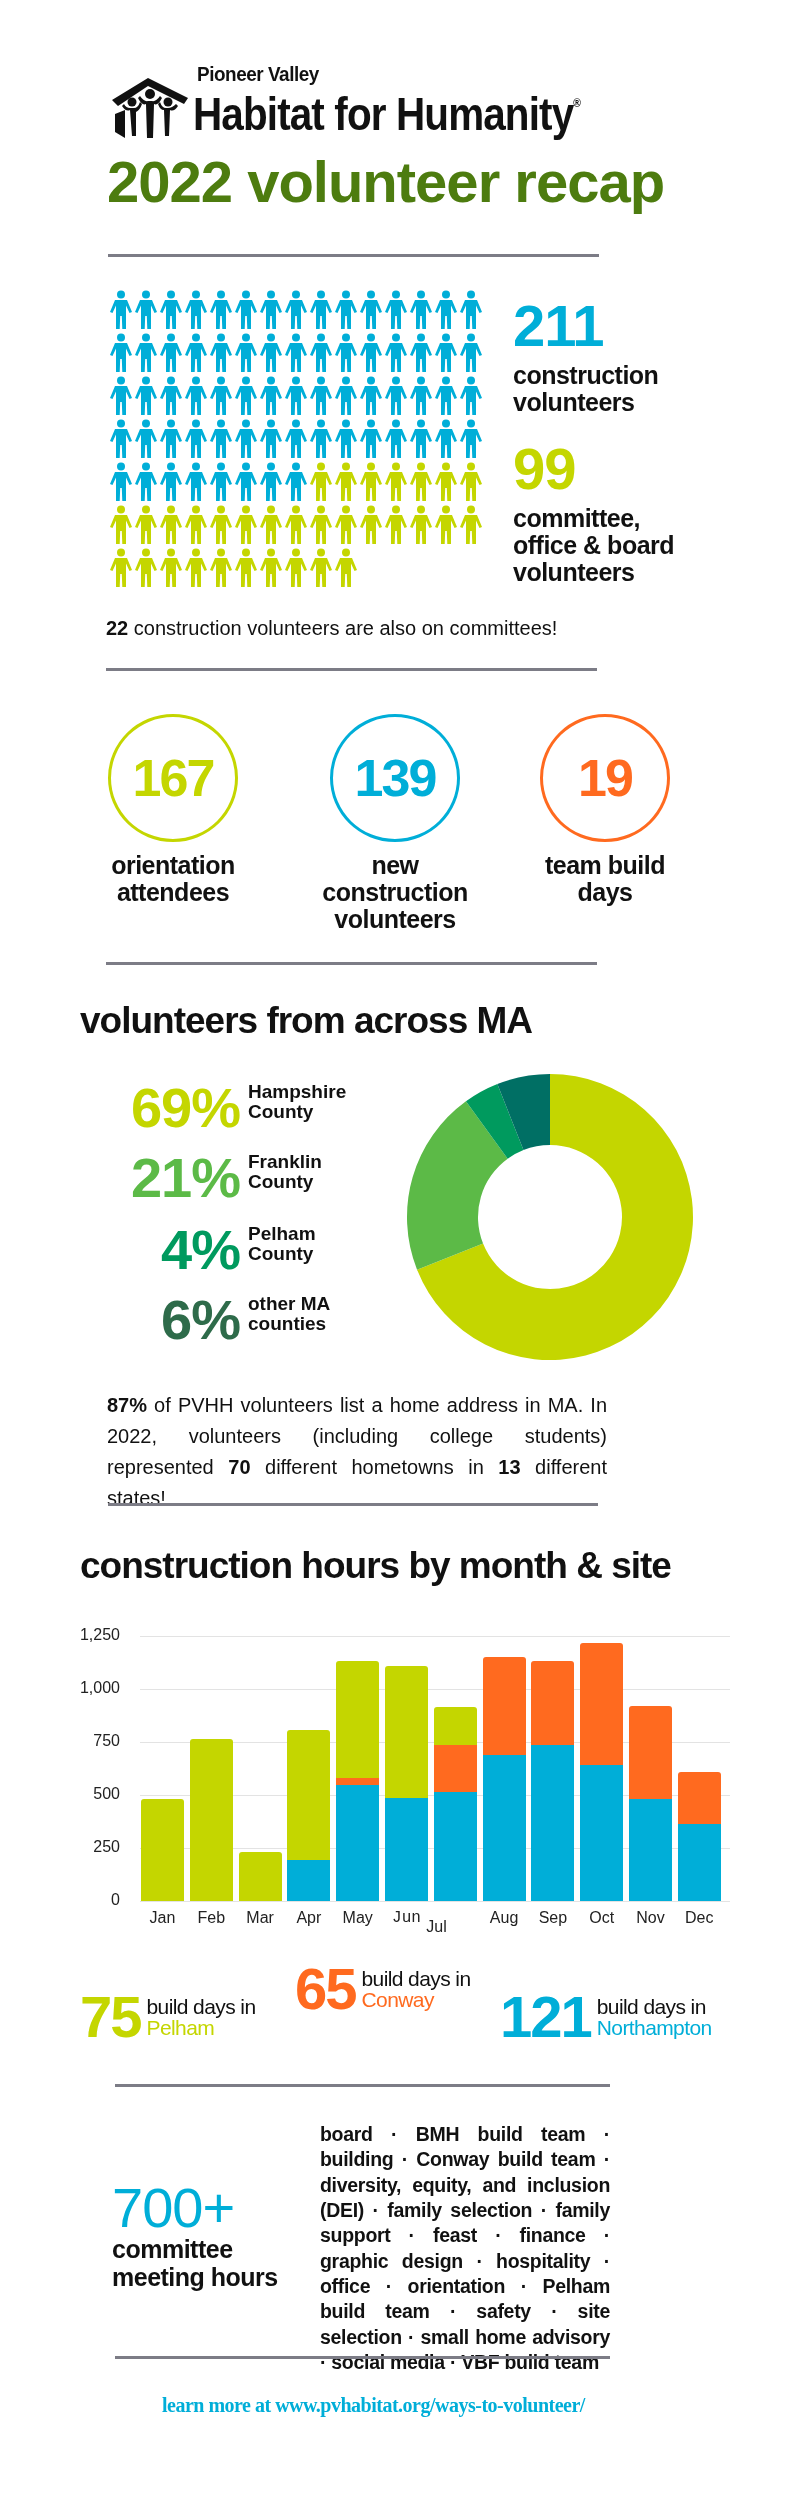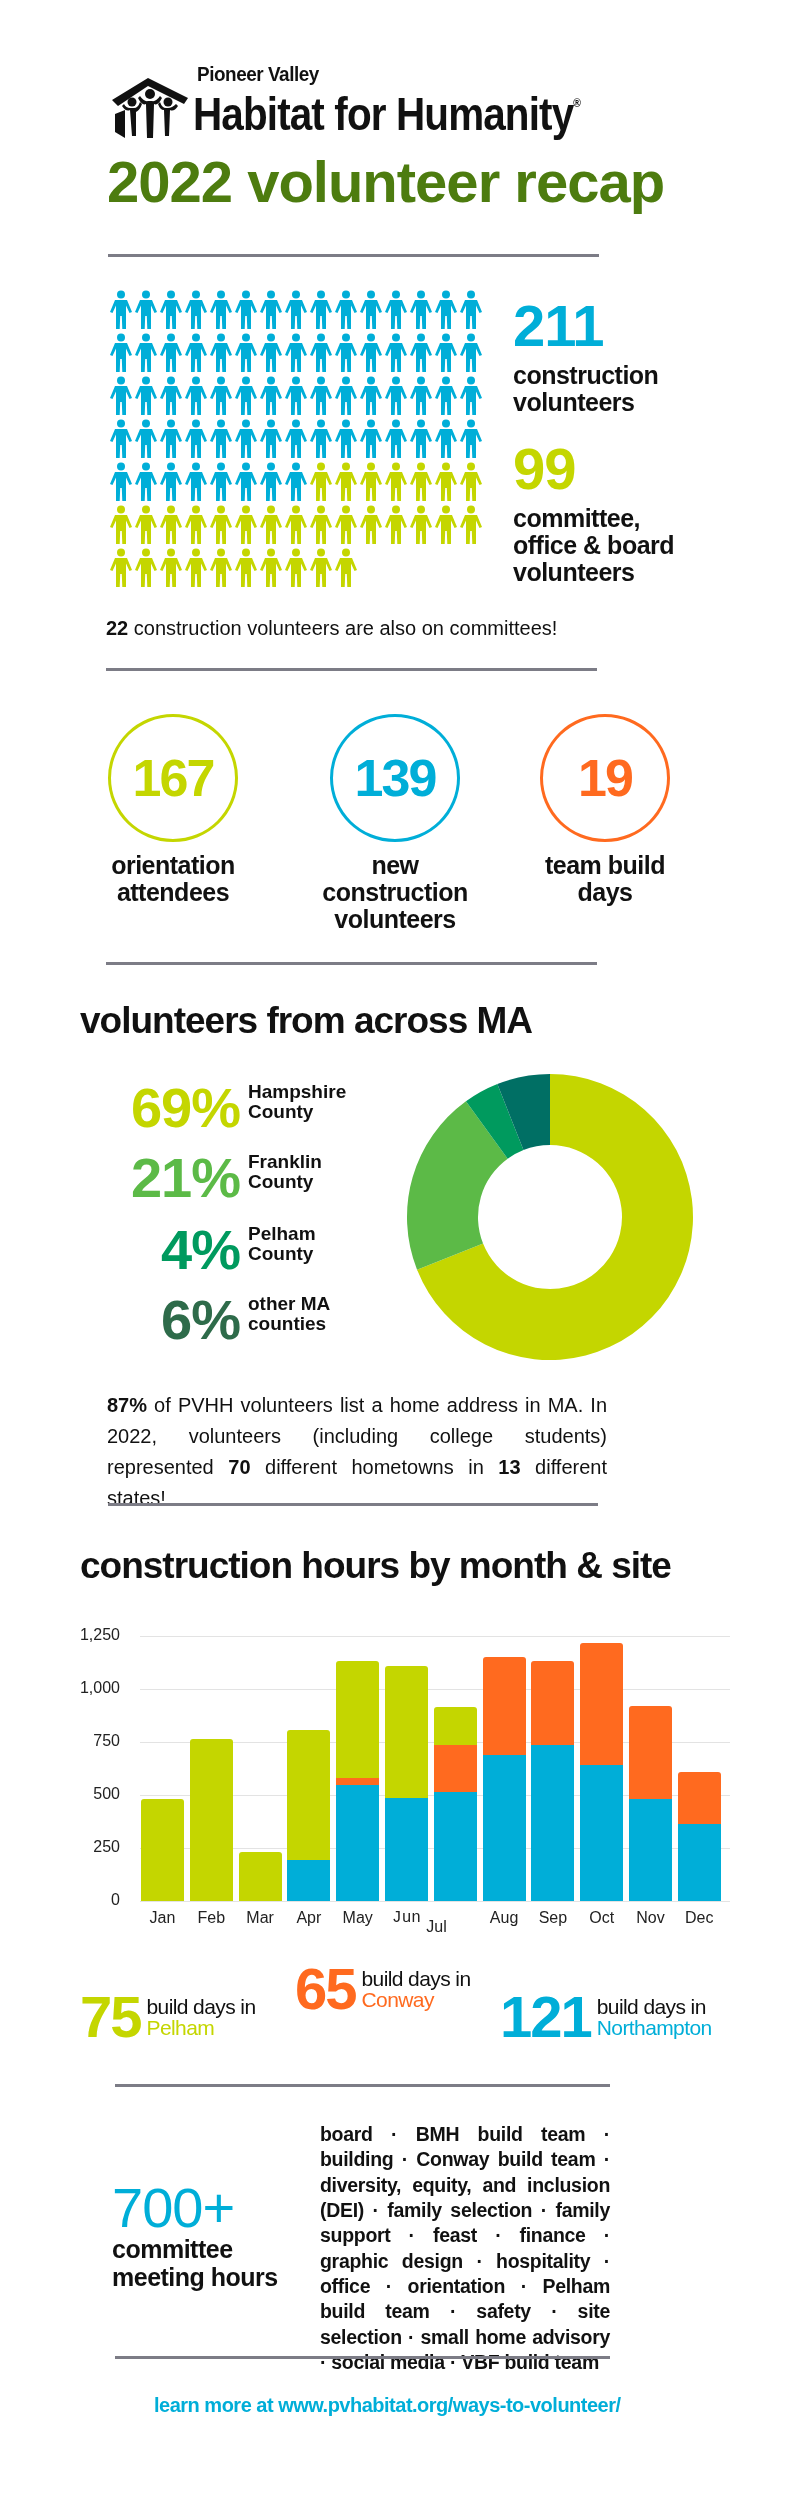"learn more at" a.abs { font-family: none -> Liberation Serif, serif; left: 154px -> 162px }
